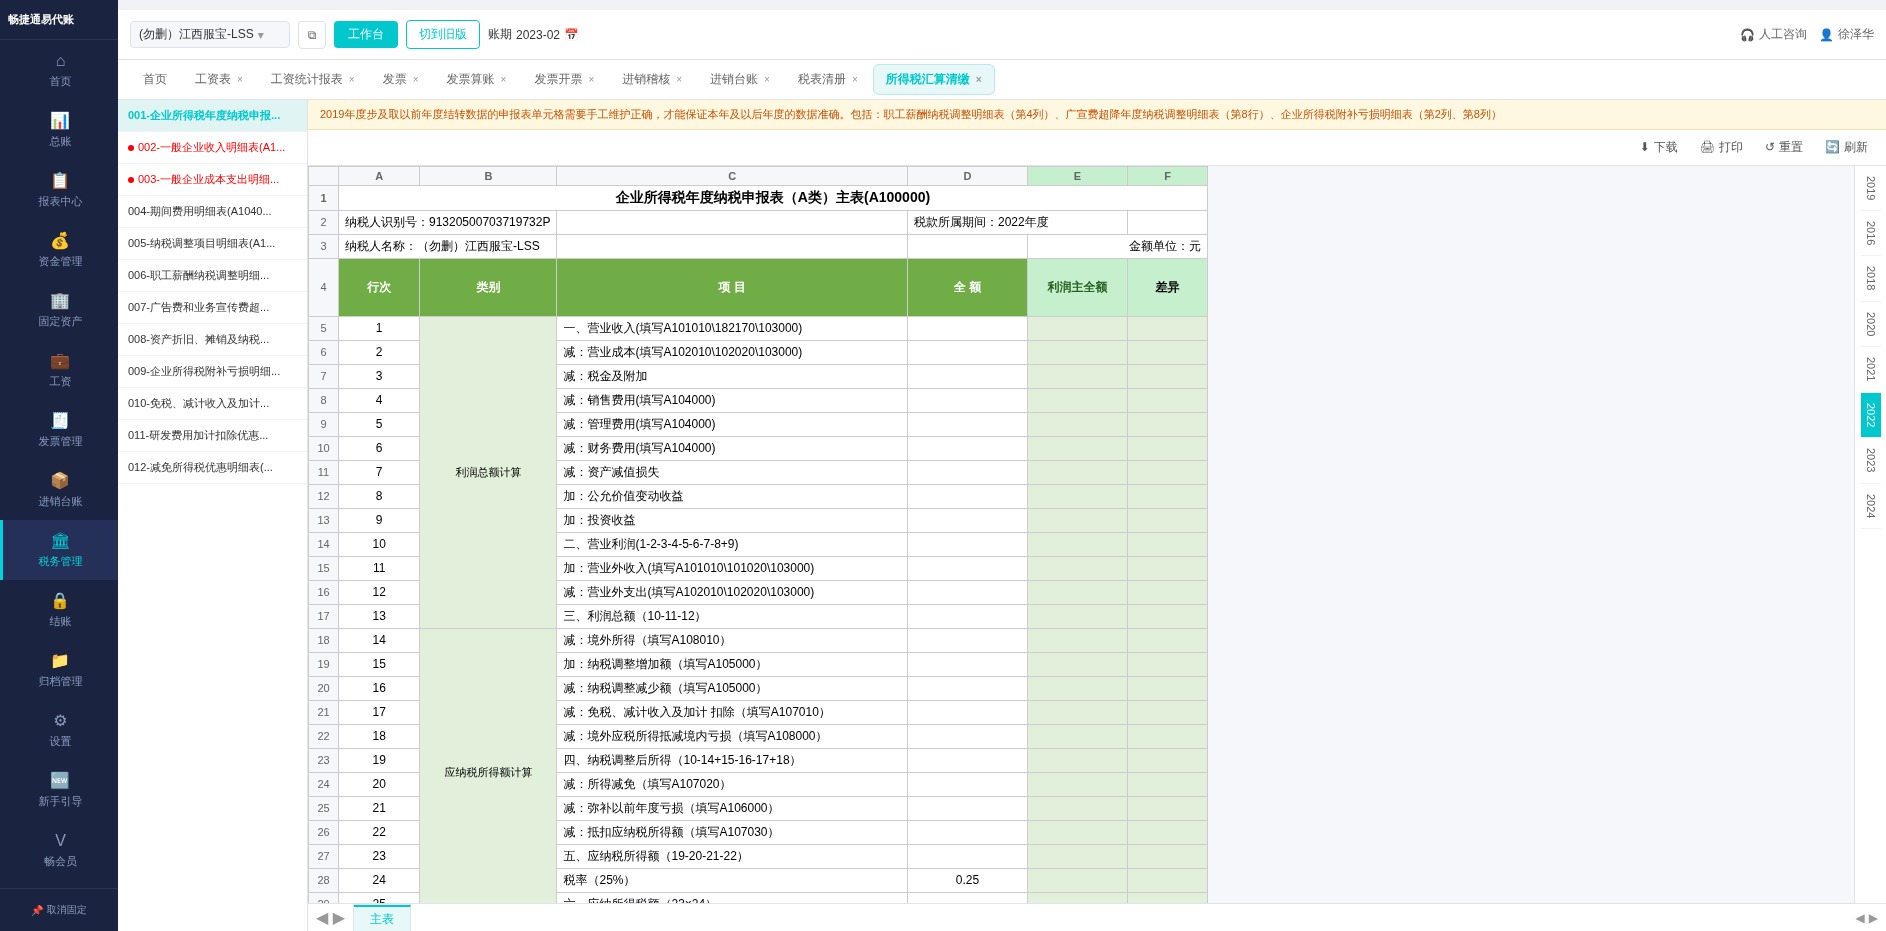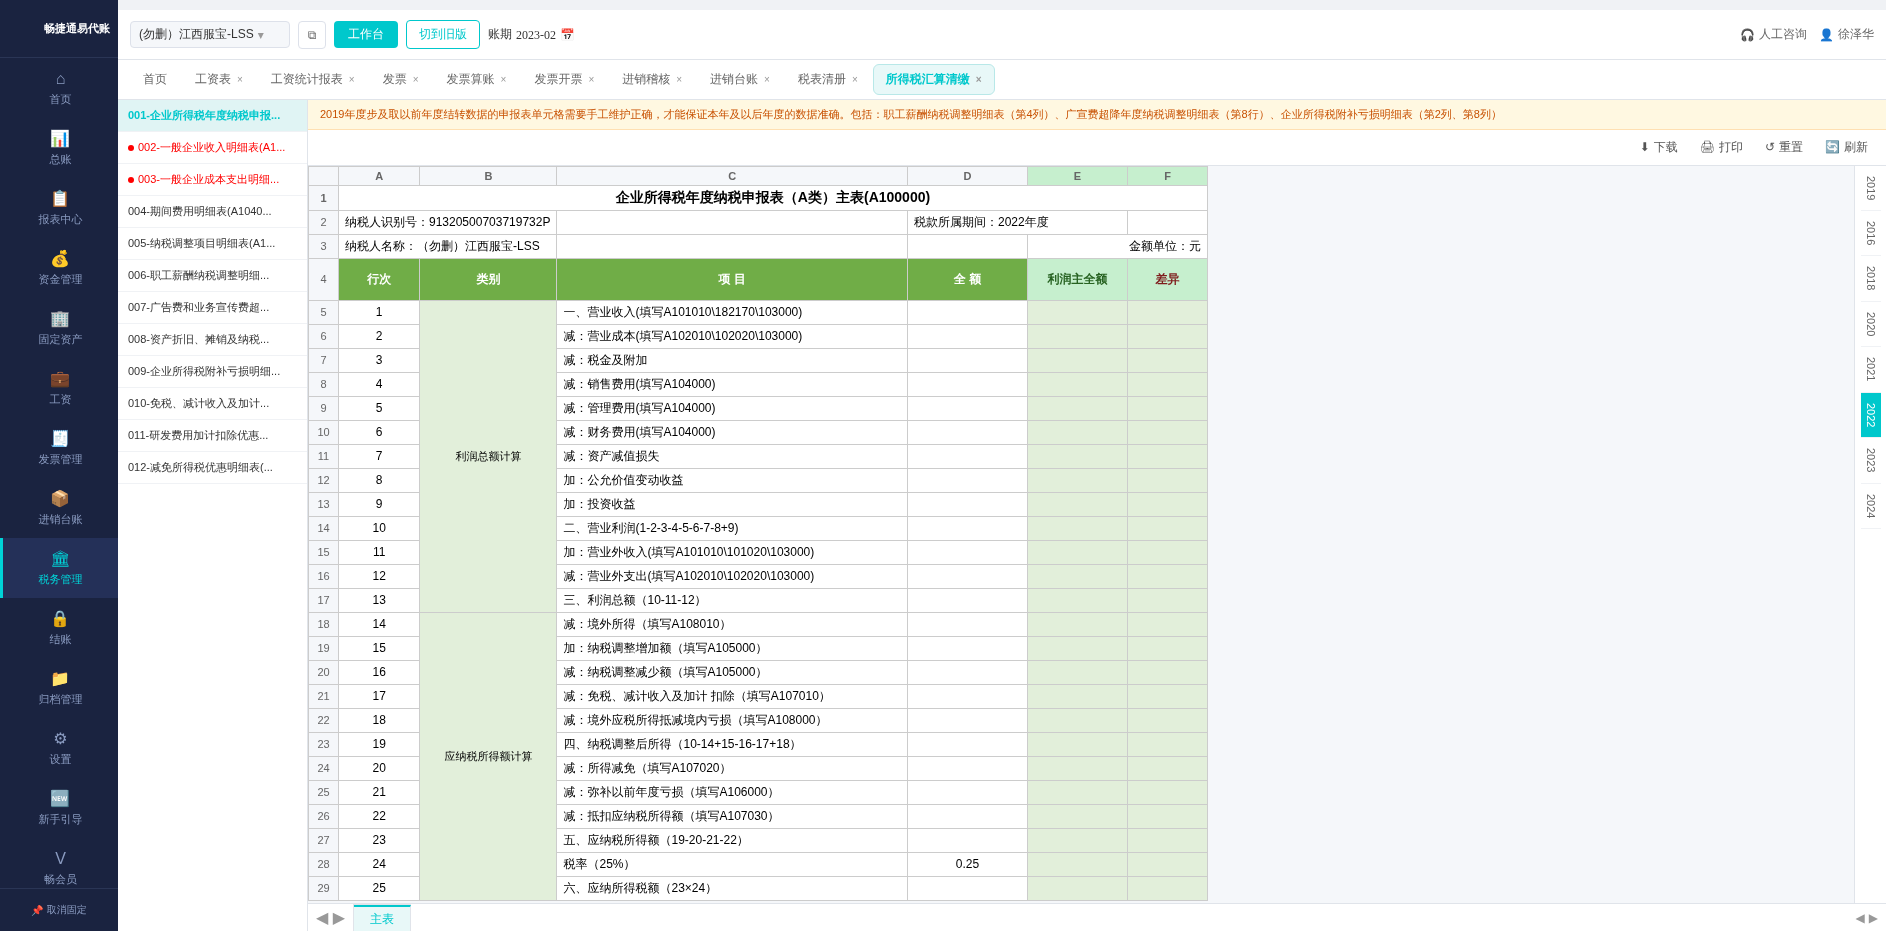"畅捷通易代账" .sidebar-logo { height: 58px -> 40px; justify-content: flex-end -> flex-start }
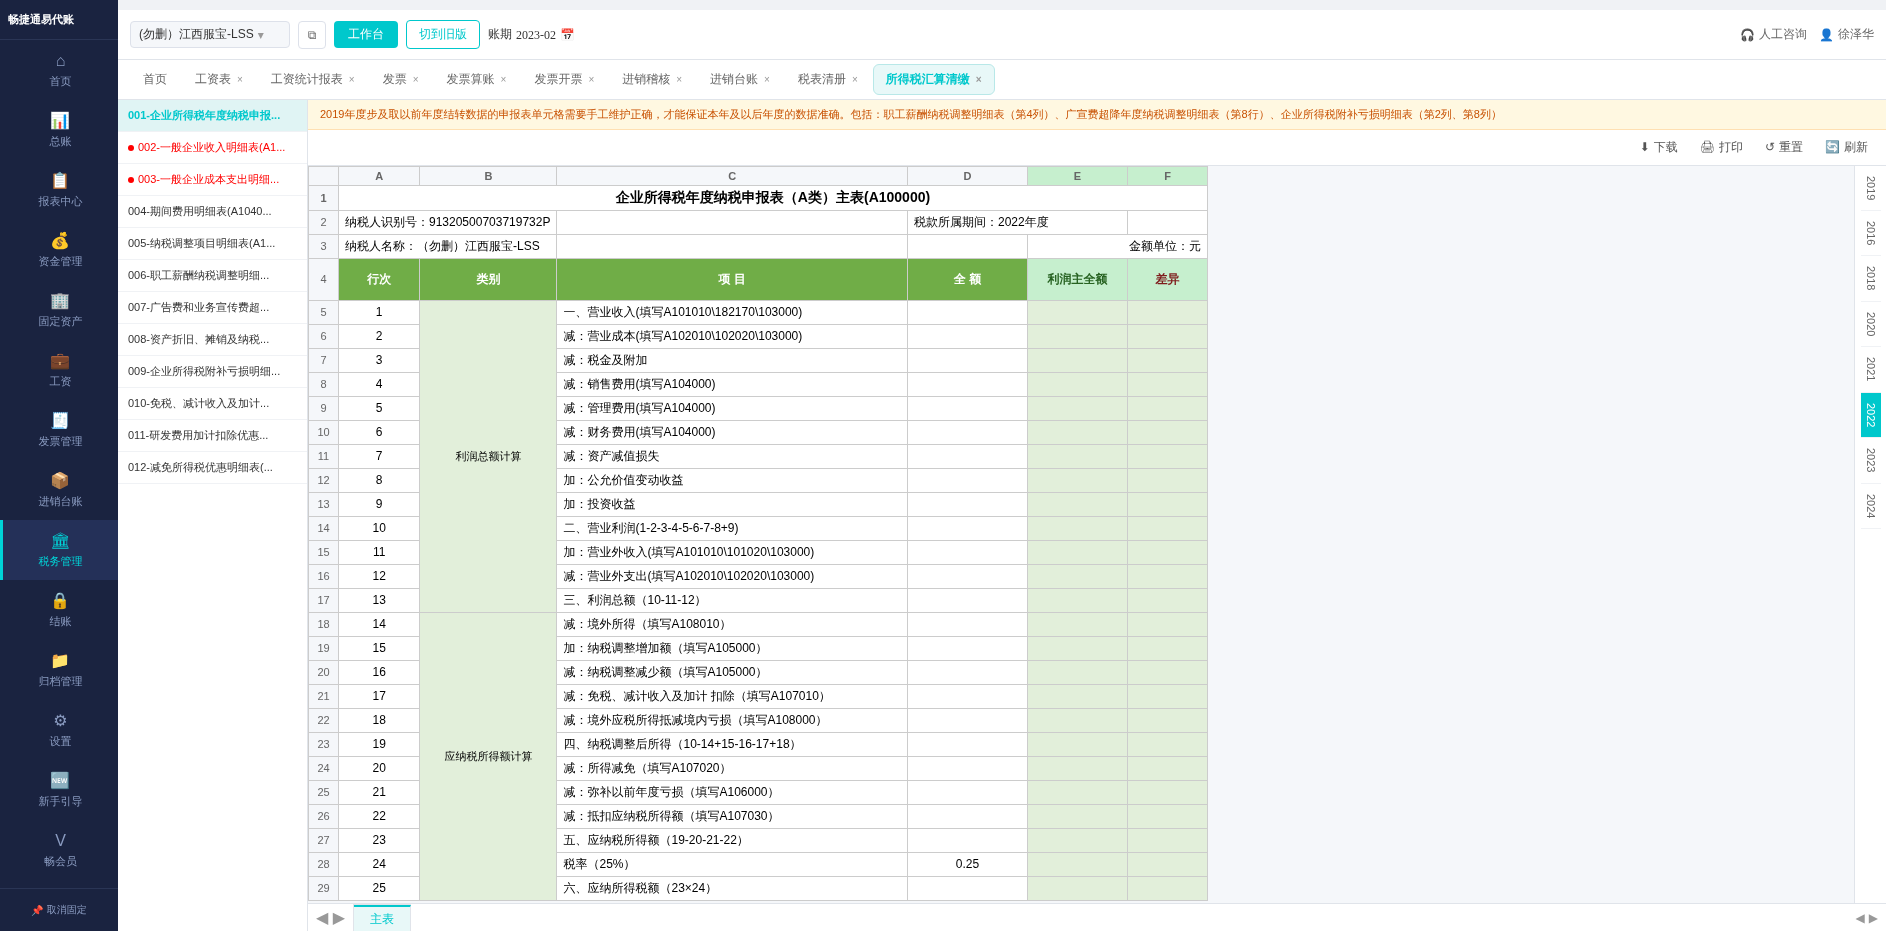"账期" .period-label { align-items: flex-end -> center; font-family: Liberation Serif, serif -> none }
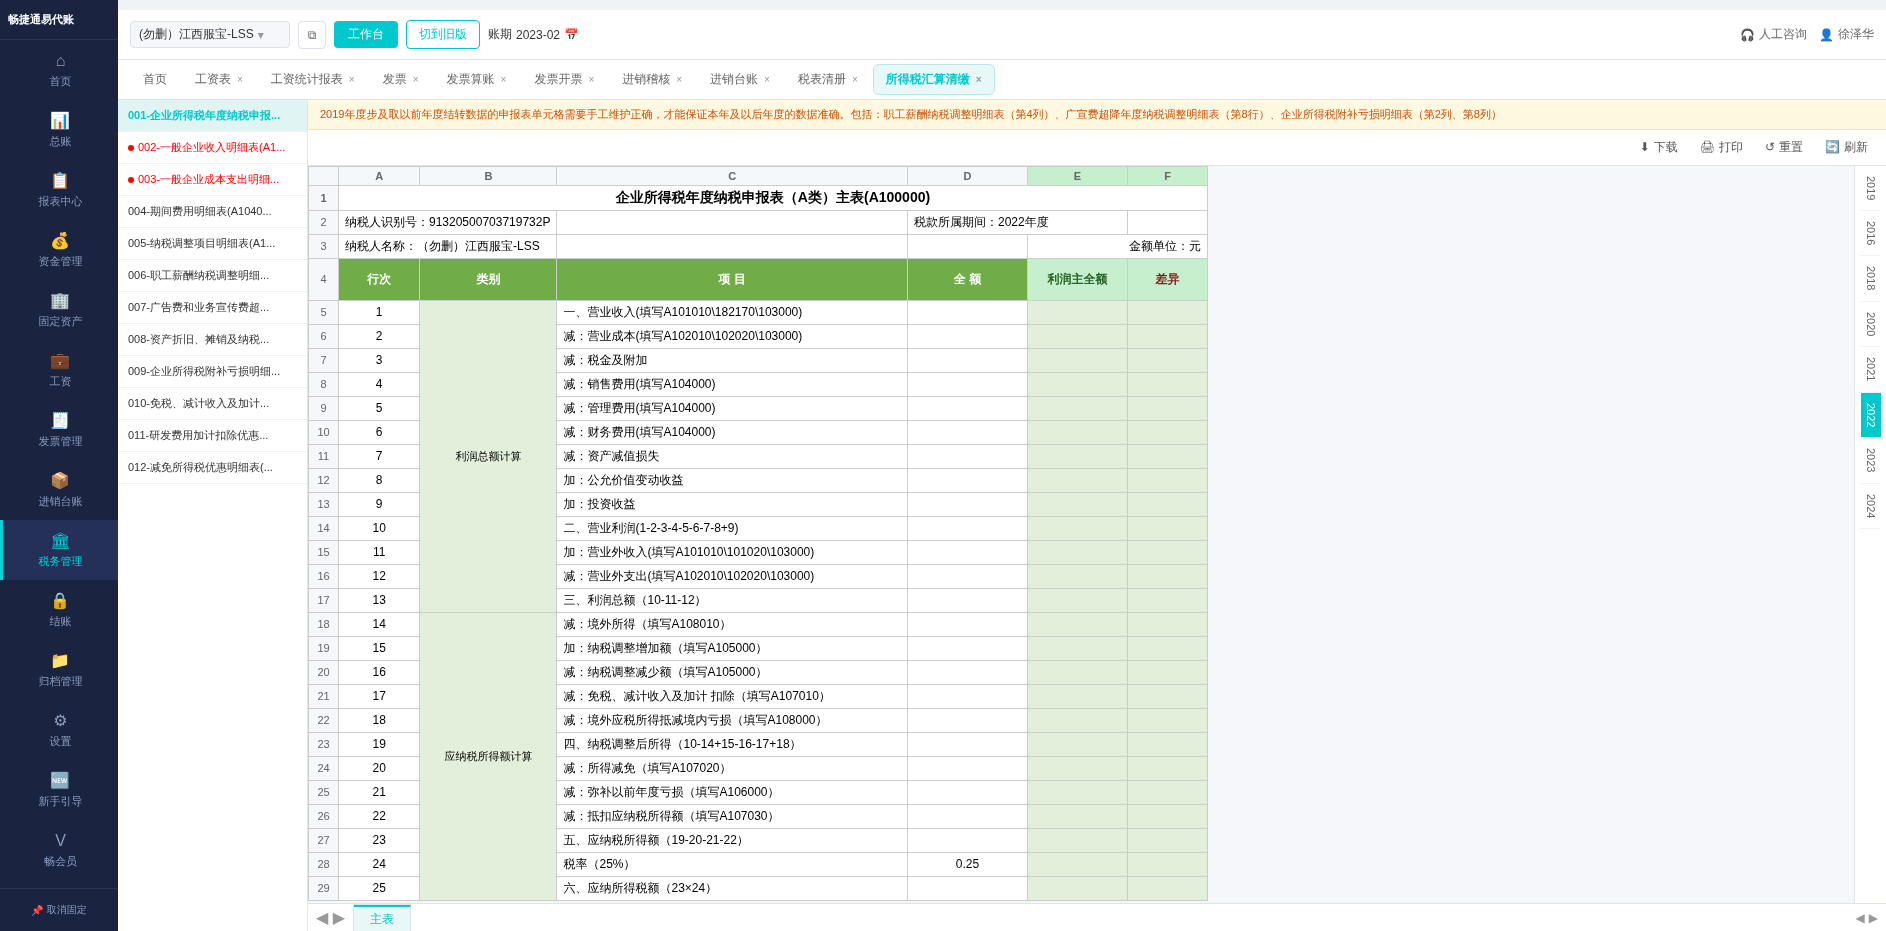"差异" th { color: #7f1d1d -> #000000; padding: 12px 6px -> 20px 6px }
